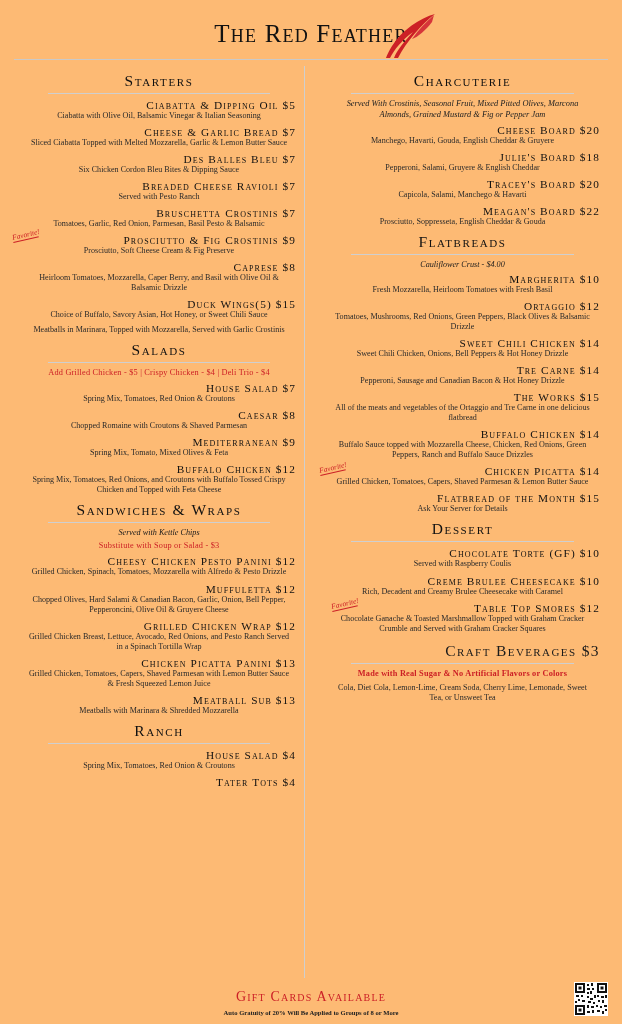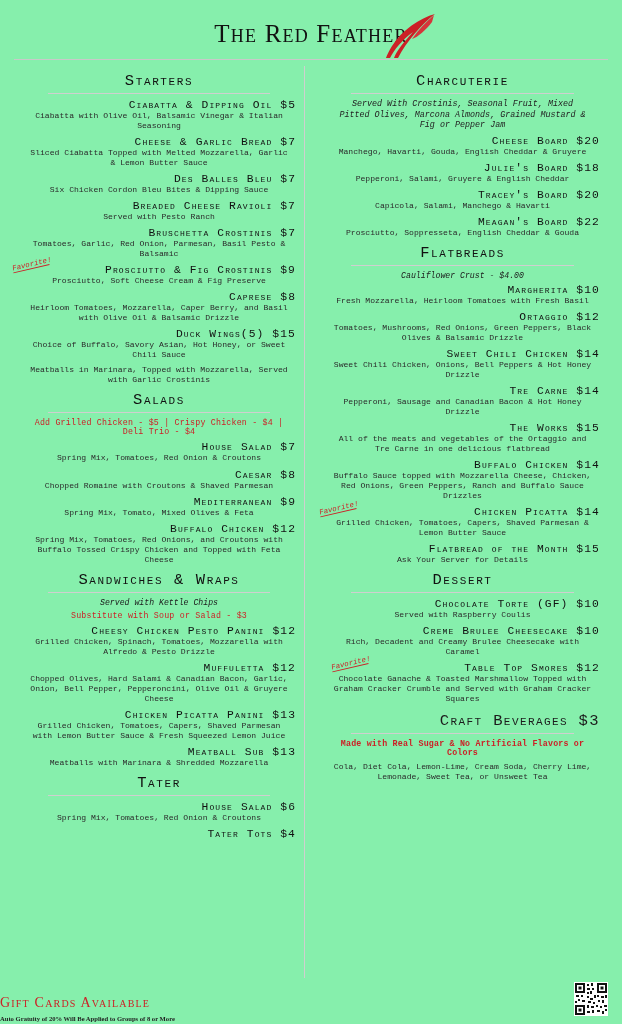"The Red Feather" .page { background: #86efac -> #fdba74 }
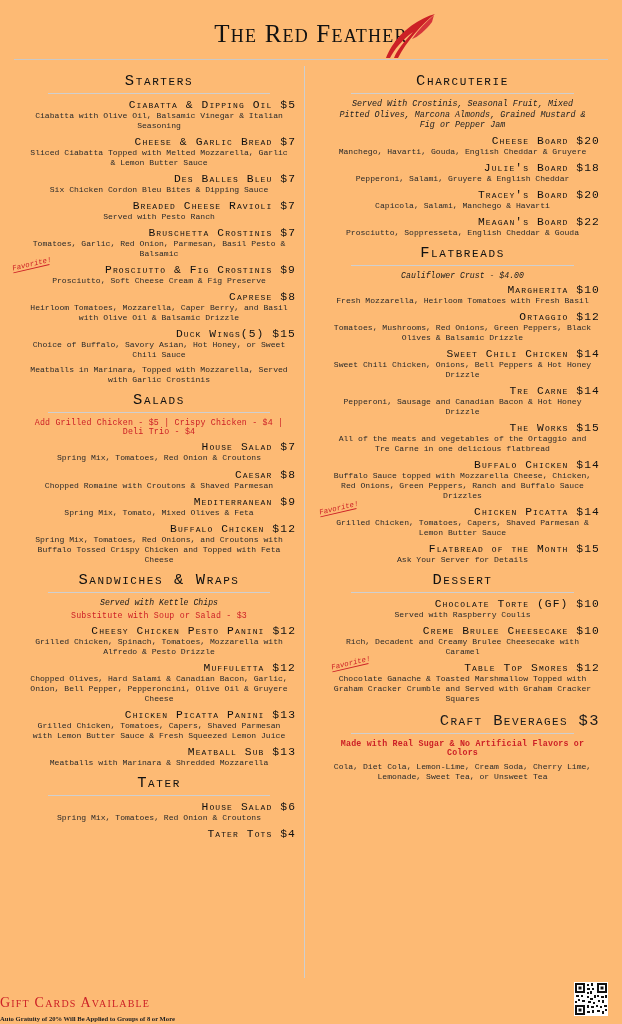"Starters" .cols { font-family: Liberation Mono, monospace -> none }
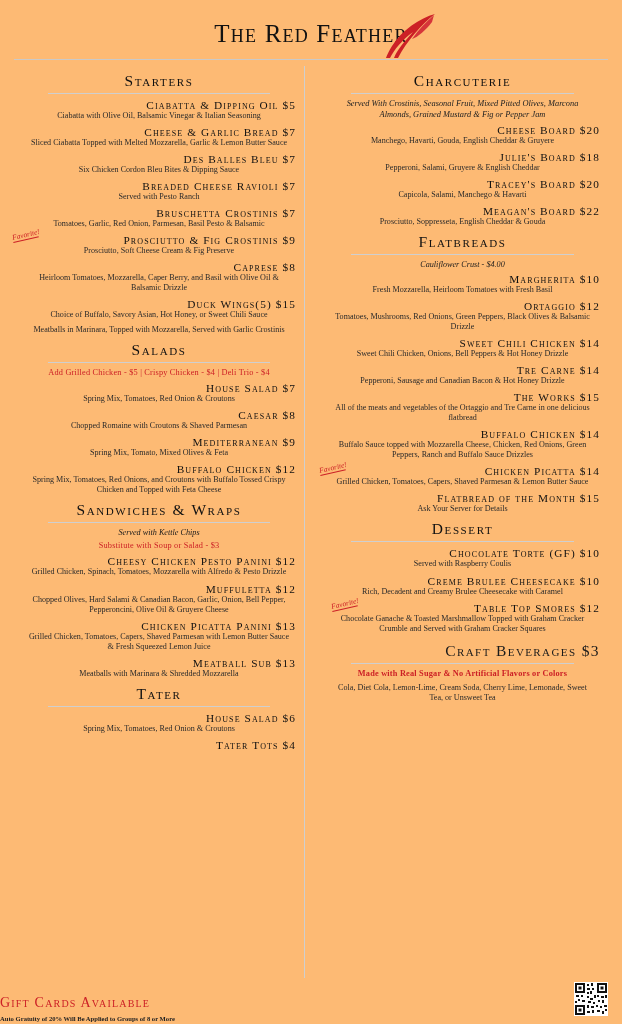"Grilled Chicken Wrap $12" div.item { html: none -> <div> <div>Grilled Chicken Wrap $12</div> <div>Grilled Chicken Breast, Lettuce, Avocado, Red Onions, and Pesto Ranch Served in a Spinach Tortilla Wrap</div> </div> }
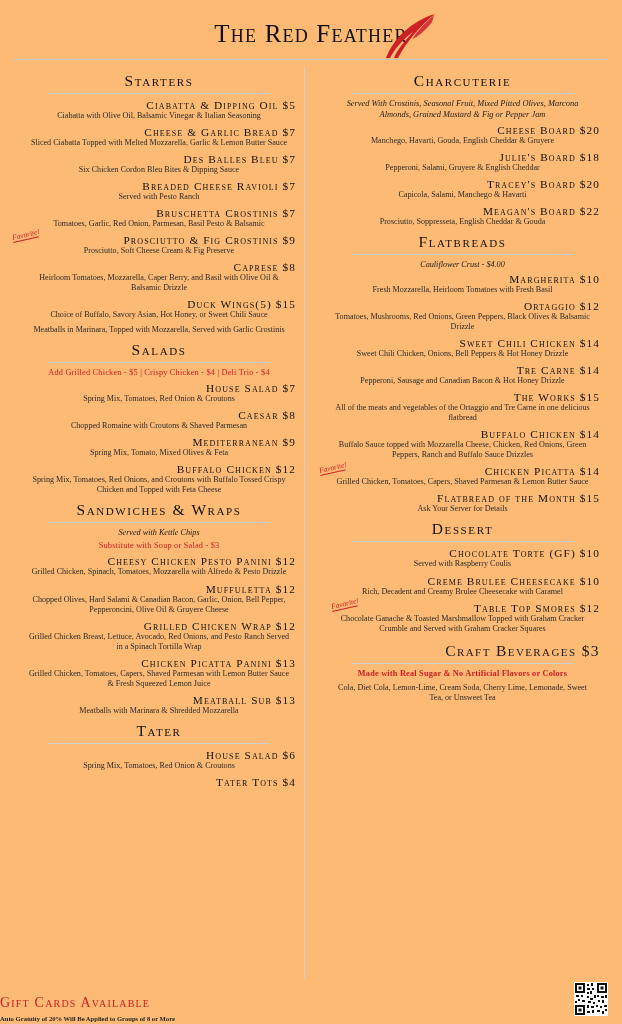"Tater" h2.section { text: Tater -> Ranch }
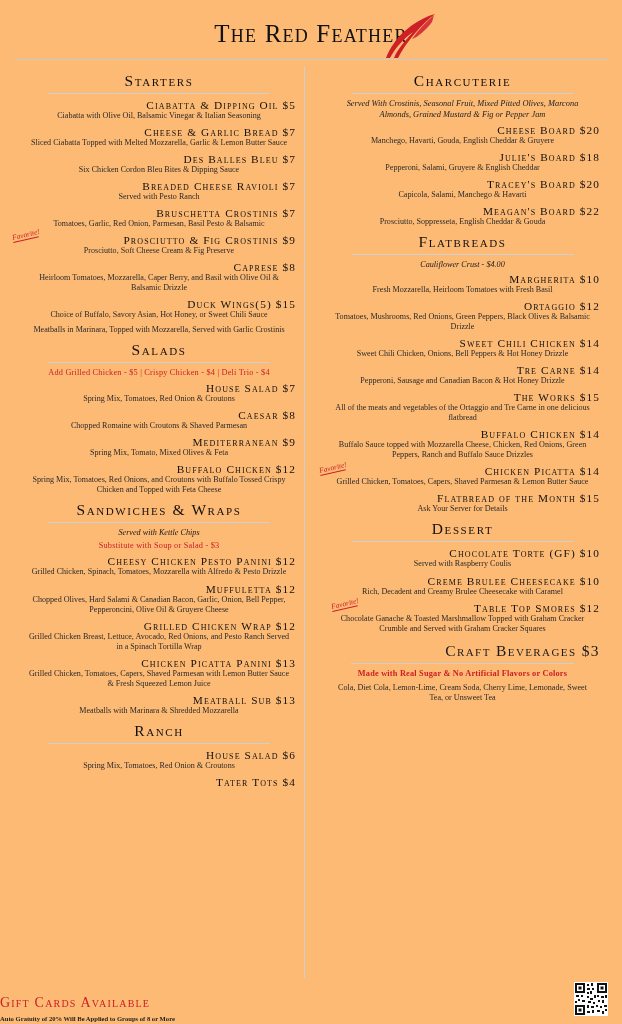"House Salad $6" div.name { text: $6 -> $4 }
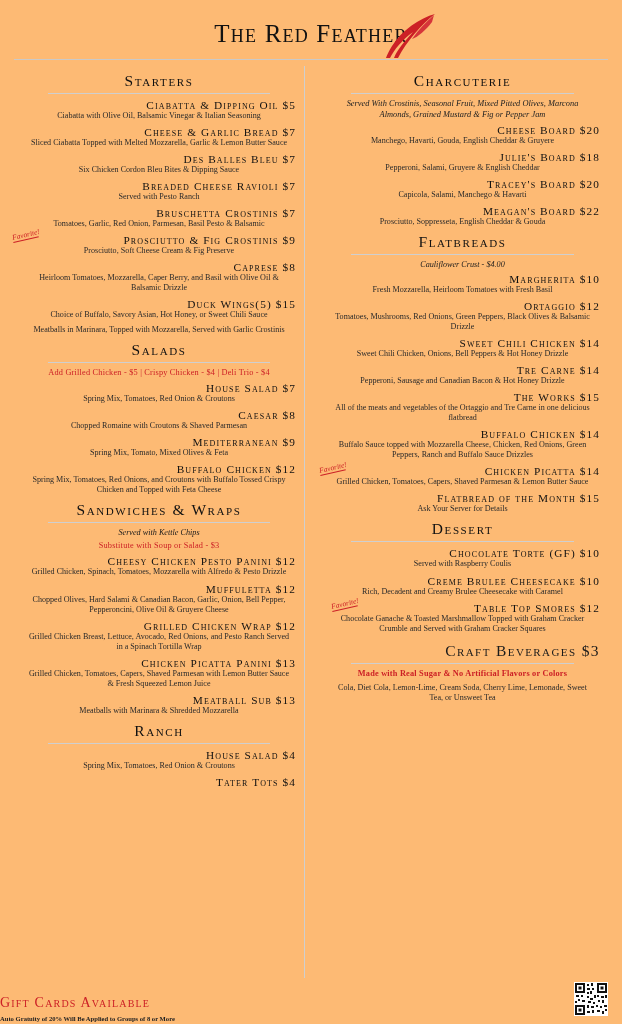"Gift Cards Available" .footer { bottom: 2px -> 8px; text-align: left -> center }
